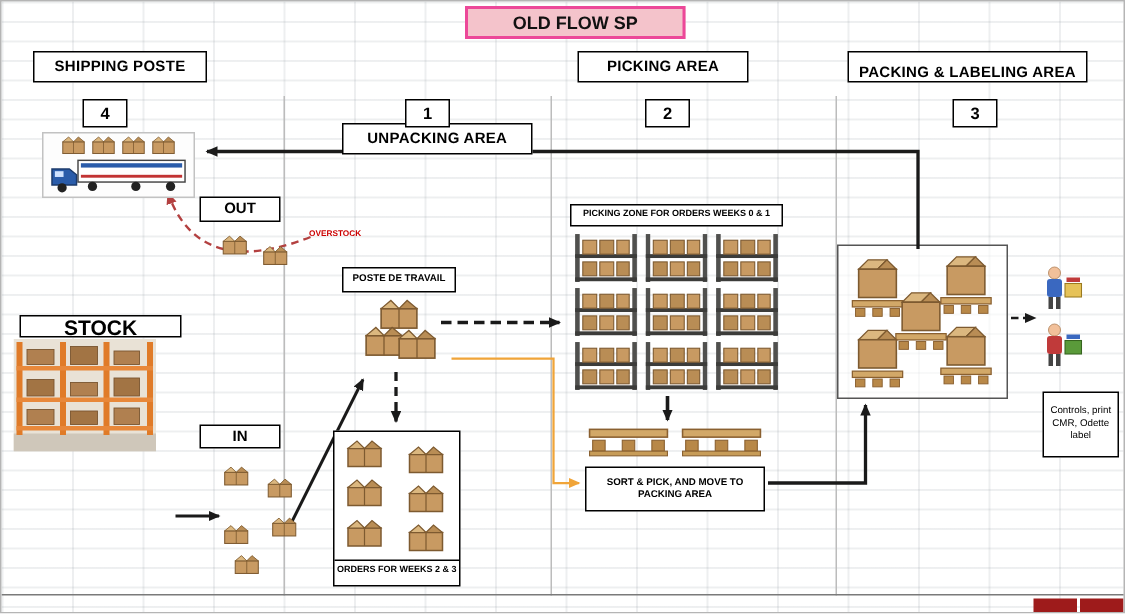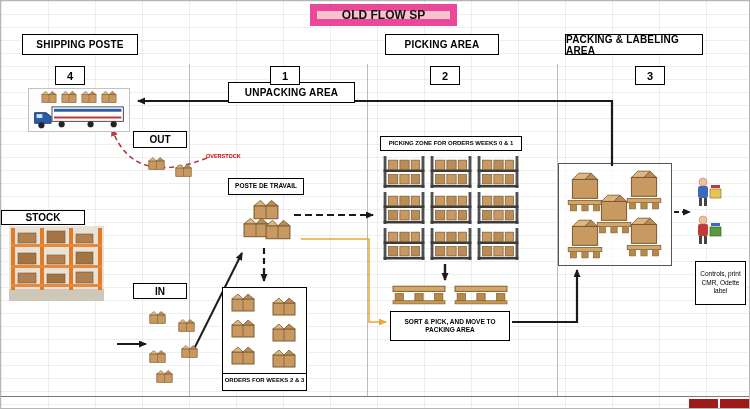"OLD FLOW SP" .title { border: 7px solid #ec4899 -> 2px solid #ec4899 }
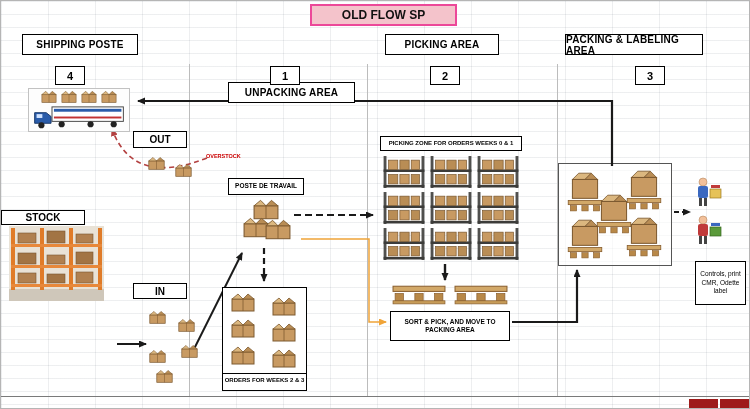"PACKING & LABELING AREA" div.abs { align-items: none -> flex-end; width: 138px -> 160px }
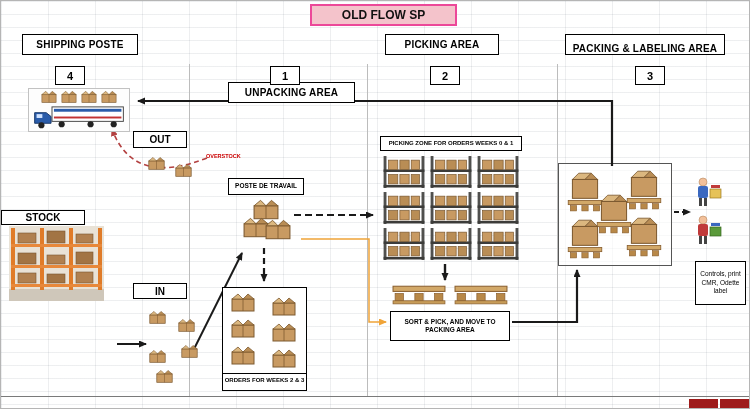"STOCK" div.abs { font-size: 10px -> 14px; left: 0 -> 12px; width: 84px -> 108px }
